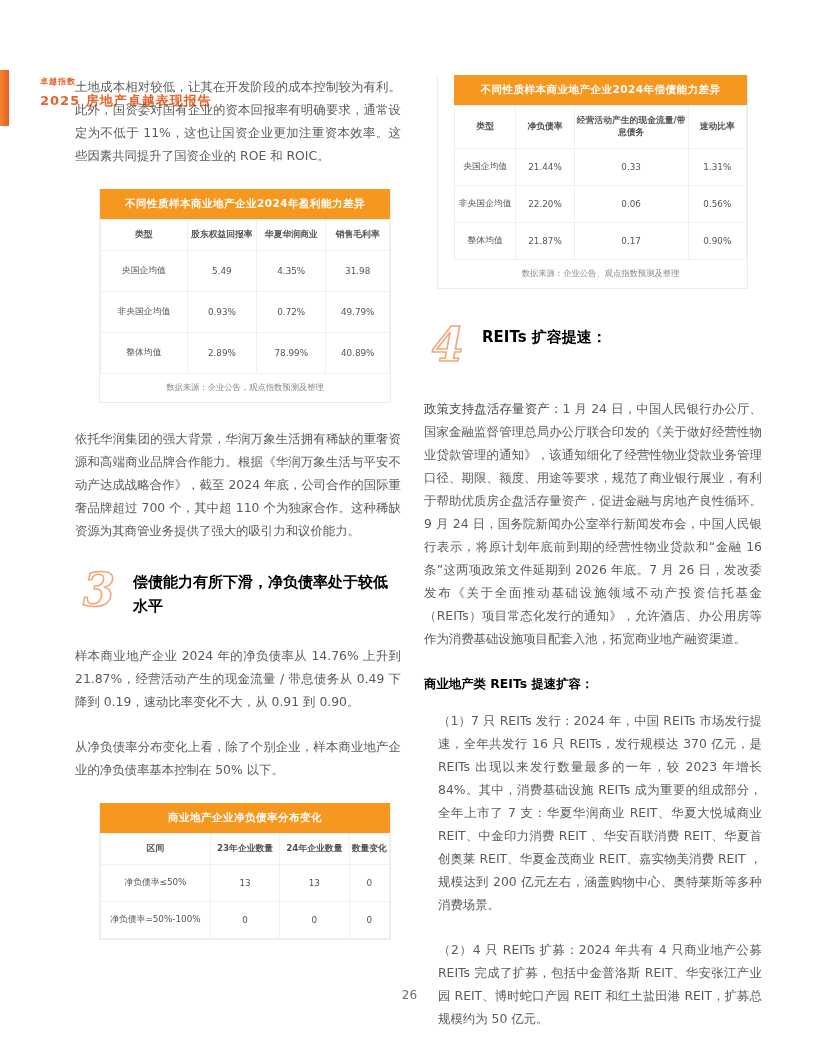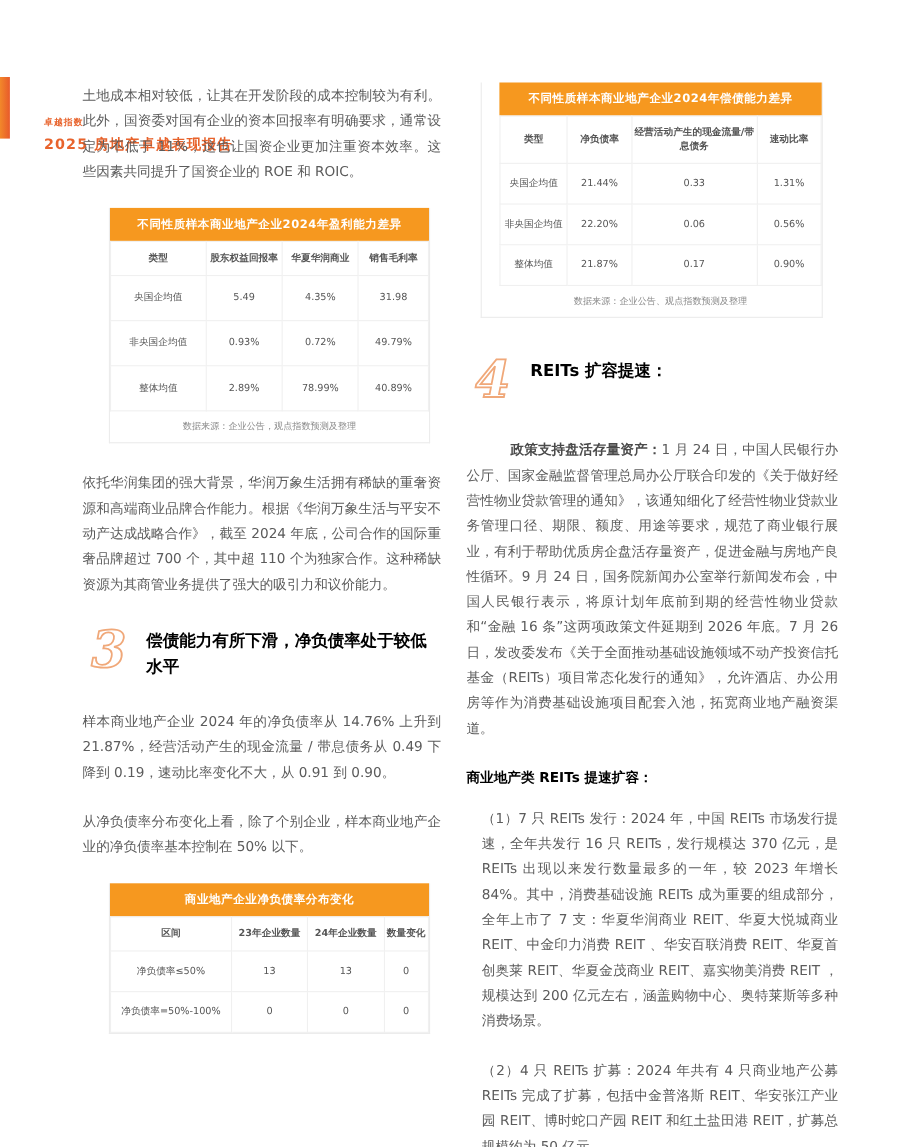"卓越指数" .brand-small { margin-top: 30px -> none }
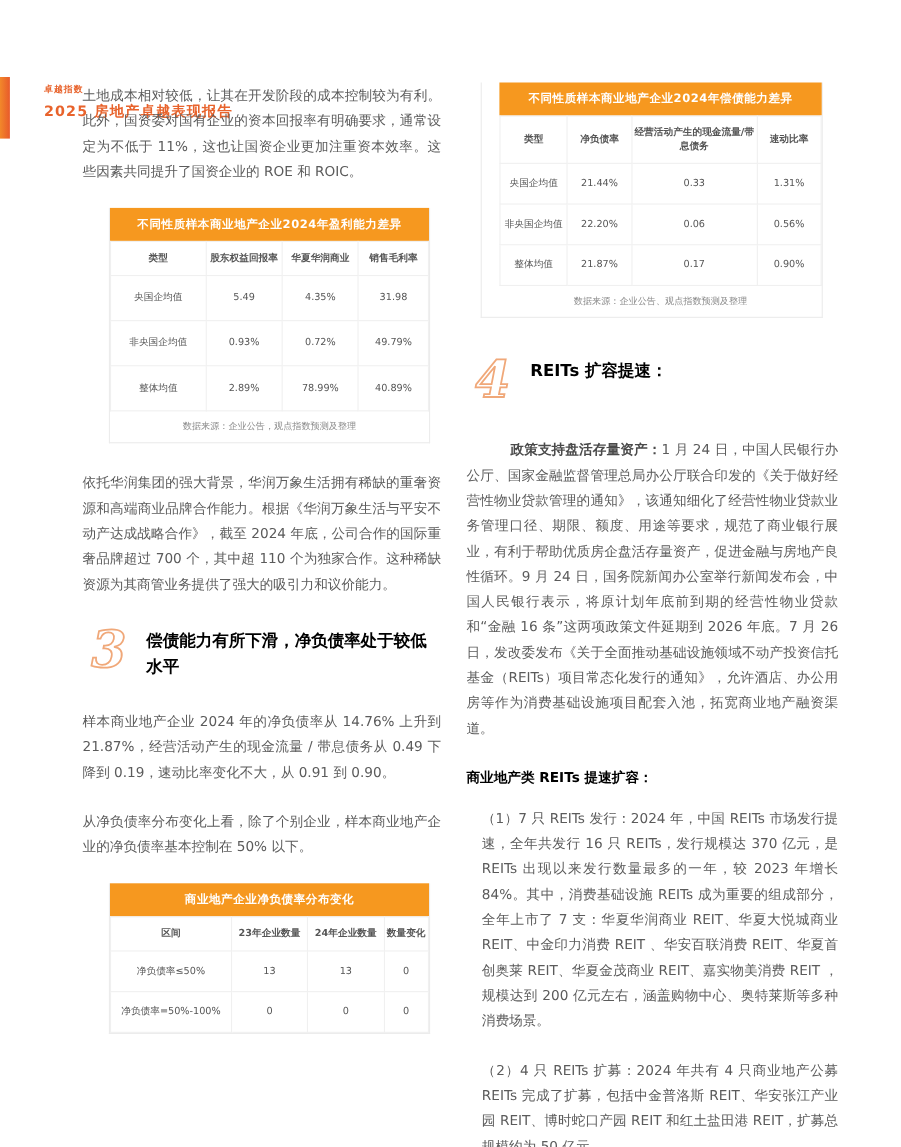"政策支持盘活存量资产：" .lead { font-weight: bold -> normal; margin-left: 40px -> none }
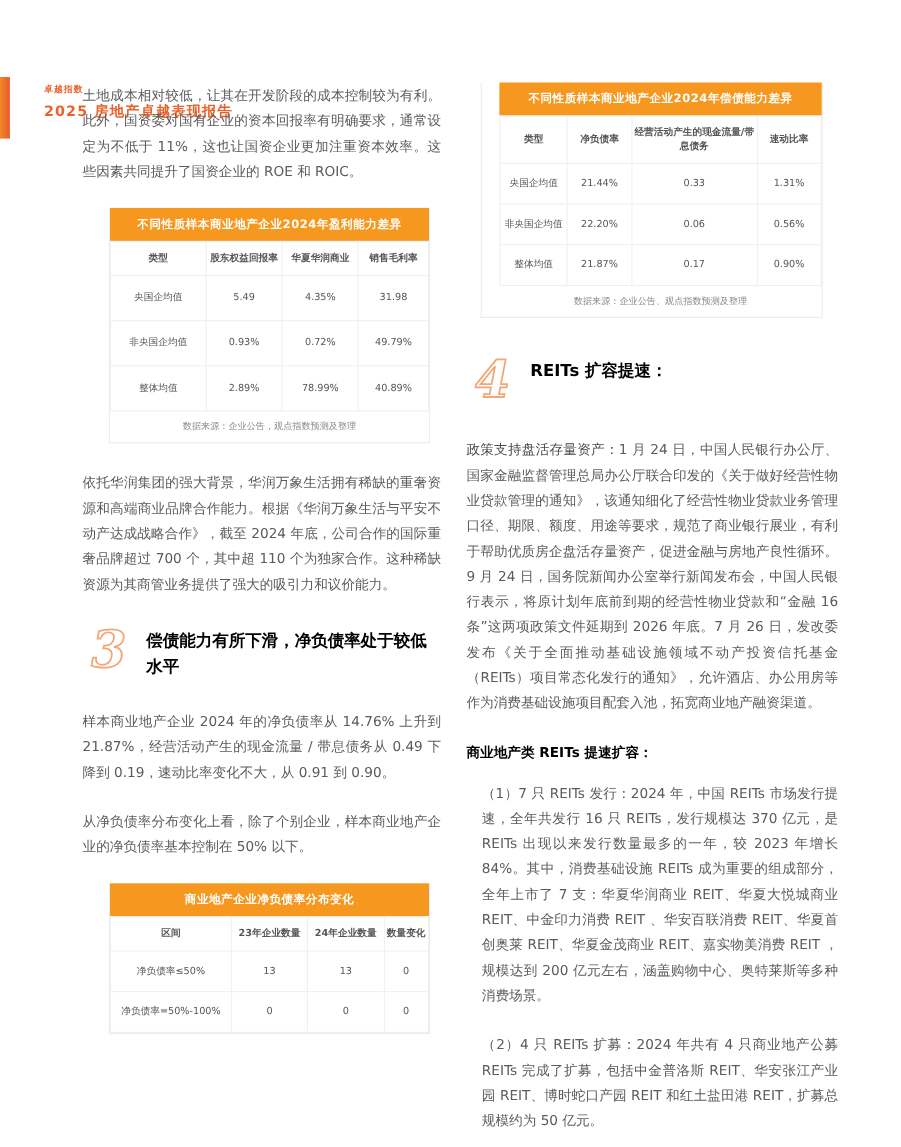"26" div.pageno { html: none -> <div>26</div> }
